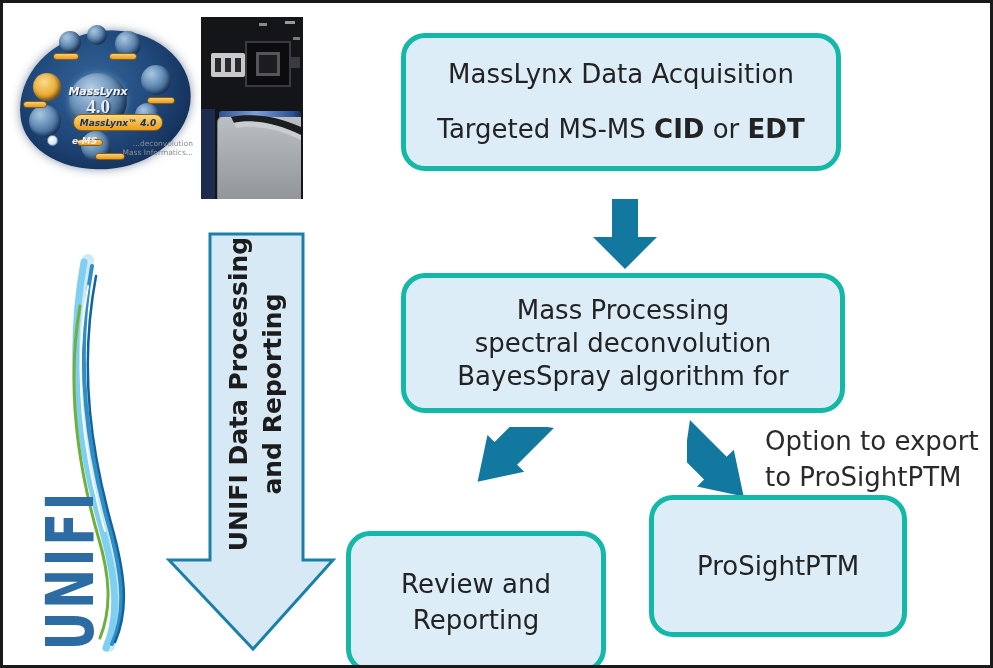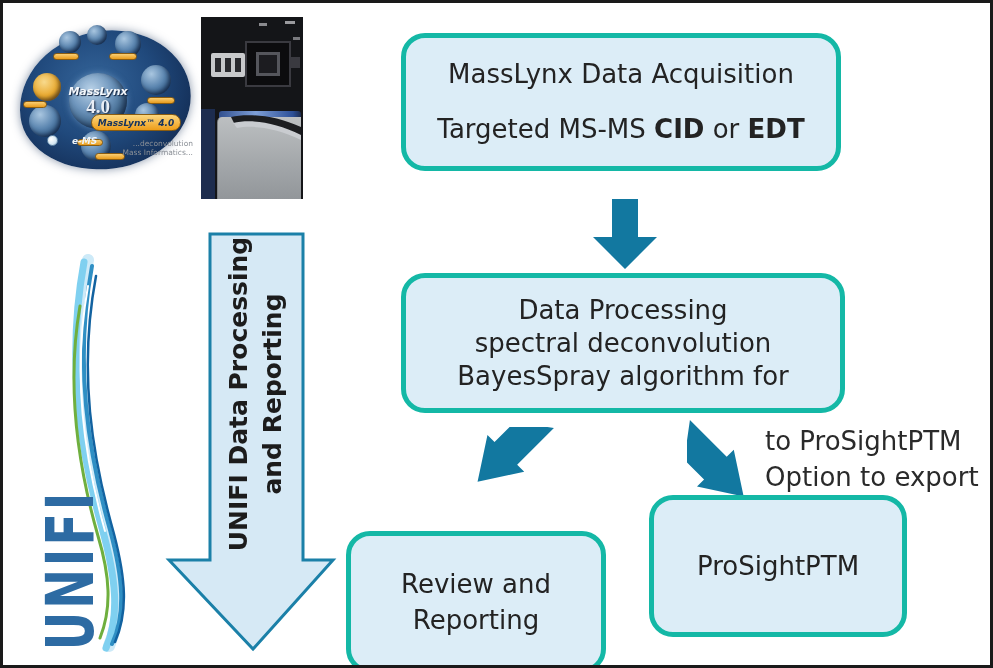"MassLynx™ 4.0" .ml-banner { left: 74px -> 56px }
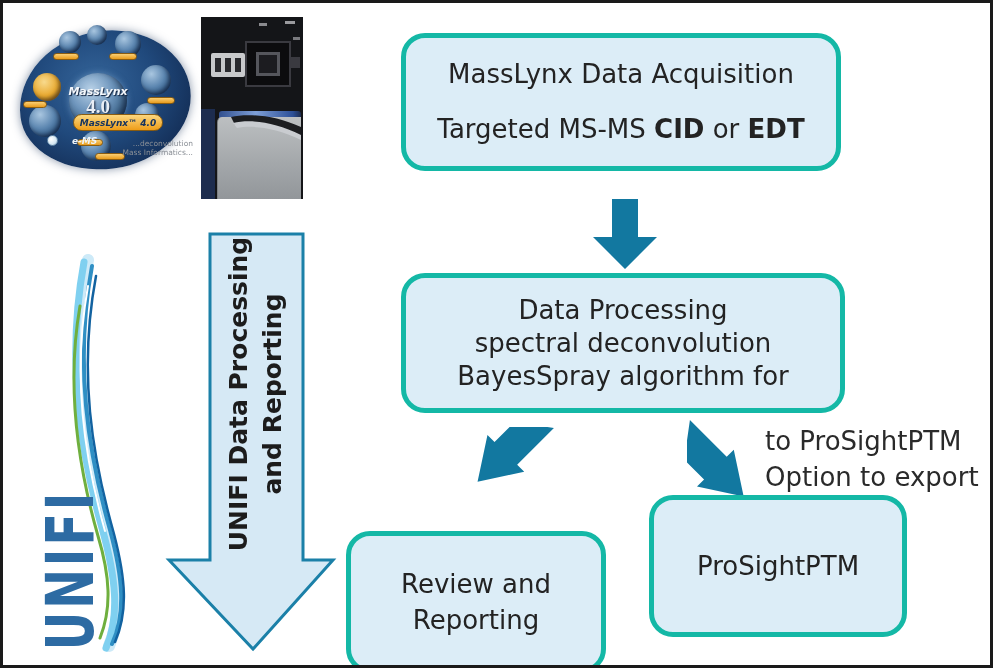"Data Processing" div { text: Data -> Mass }
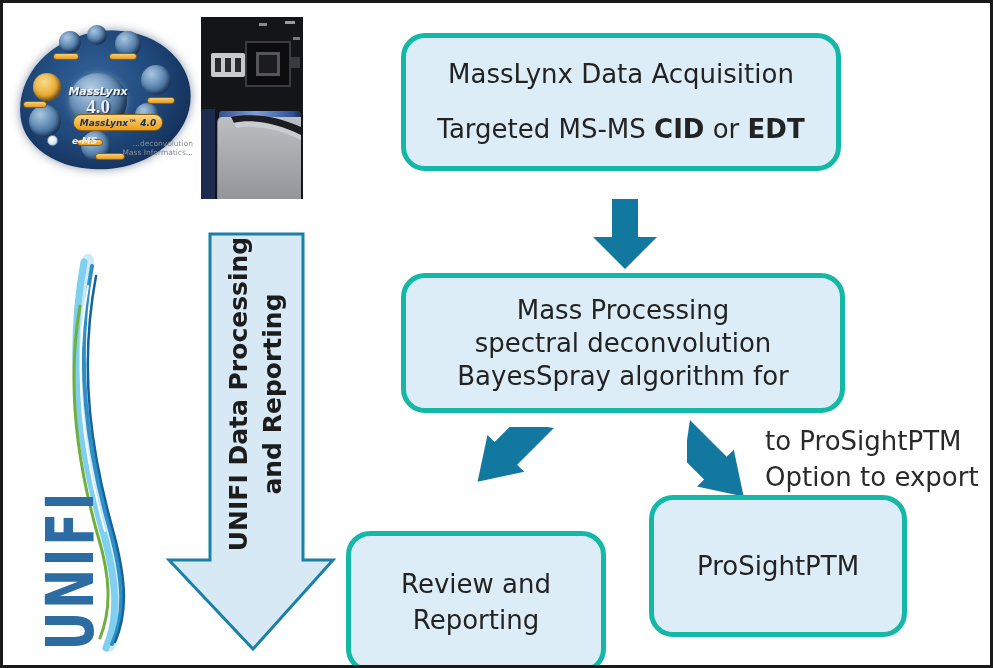"to ProSightPTM" div { order: before "Option to export" -> after "Option to export" }
